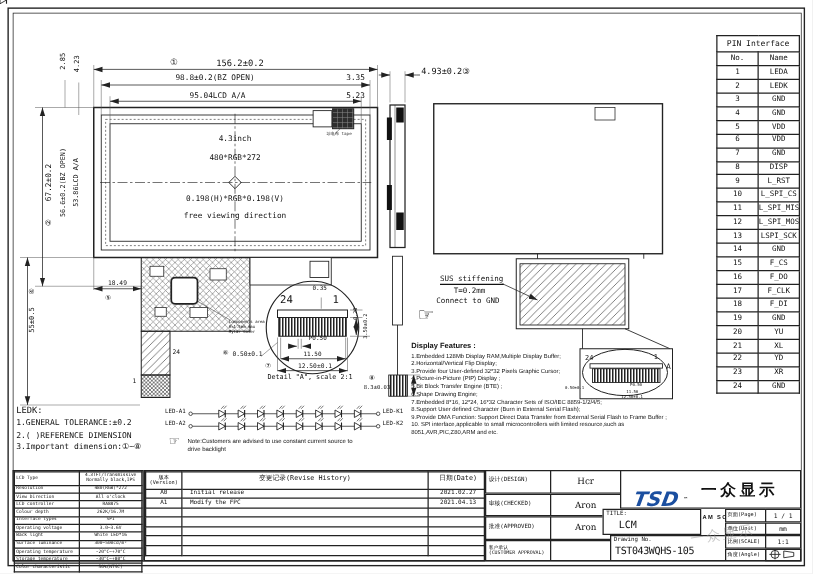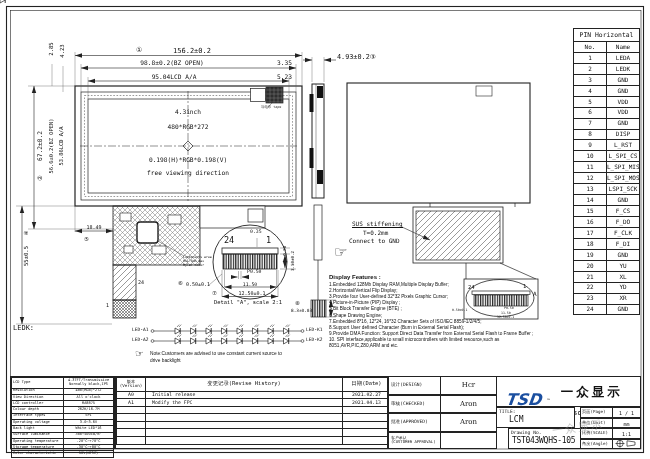"PIN Horizontal" td.tt { text: Horizontal -> Interface }
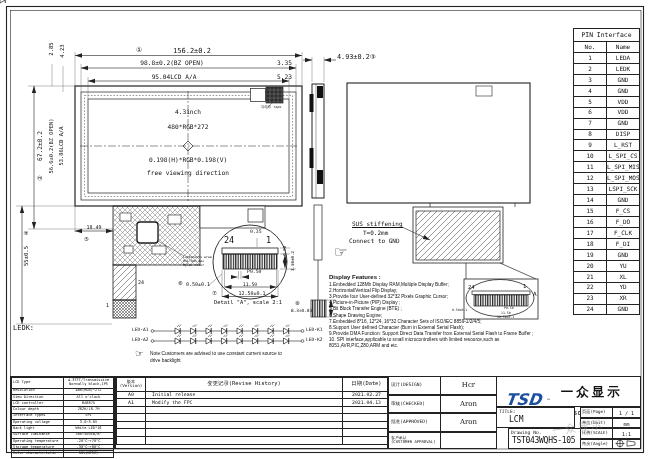"1.GENERAL TOLERANCE:±0.2" div { html: none -> <div> <div>1.GENERAL TOLERANCE:±0.2</div> <div>2.( )REFERENCE DIMENSION</div> <div>3.Important dimension:①~⑧</div> </div> }
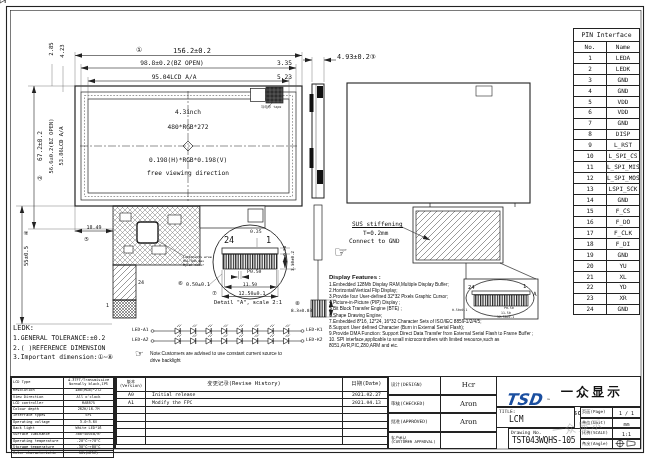"LCM" div.tbx { left: 496px -> 482px }
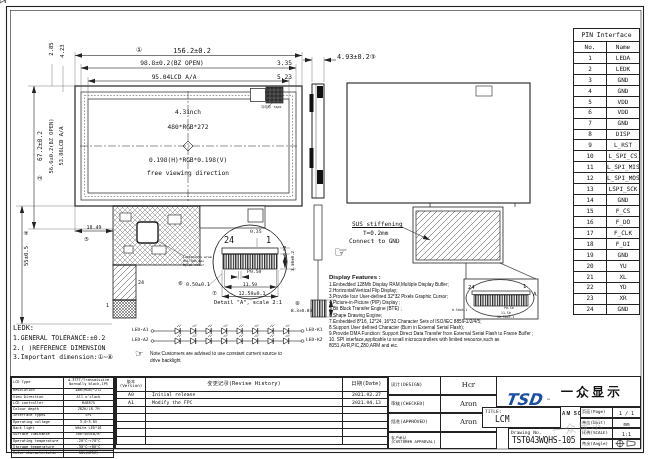"TST043WQHS-105" div.tbx { left: 508px -> 488px }
